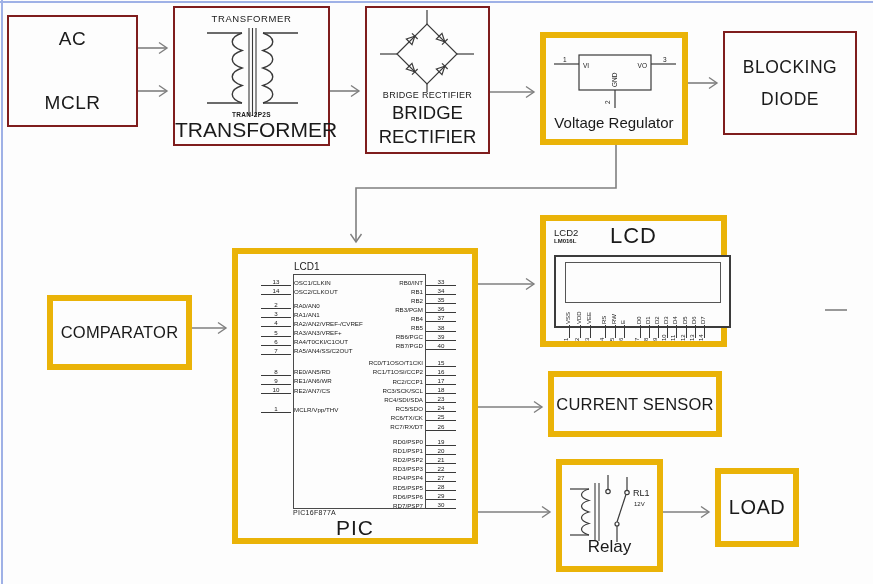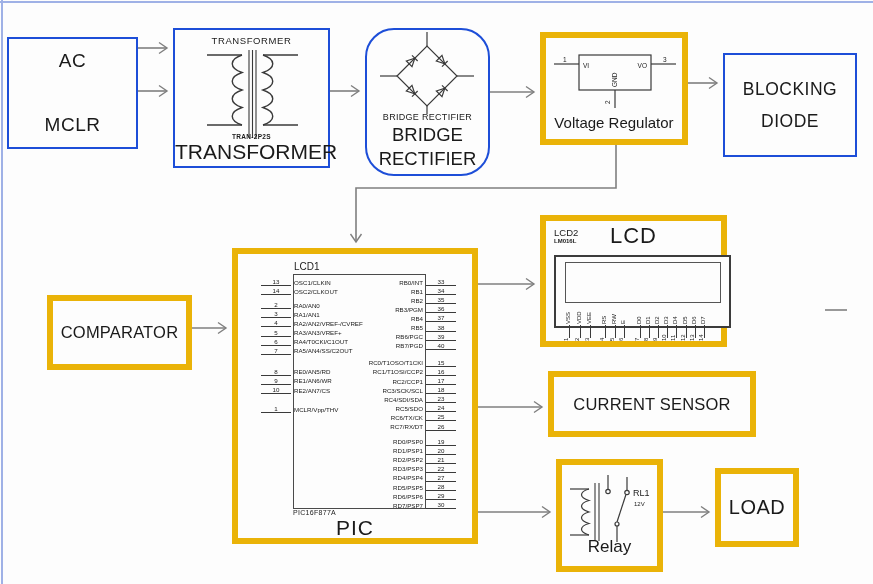"TRANSFORMER" .b-dark { border: 2px solid #1d4ed8 -> 2px solid #7f1d1d; margin-top: 22px -> none }
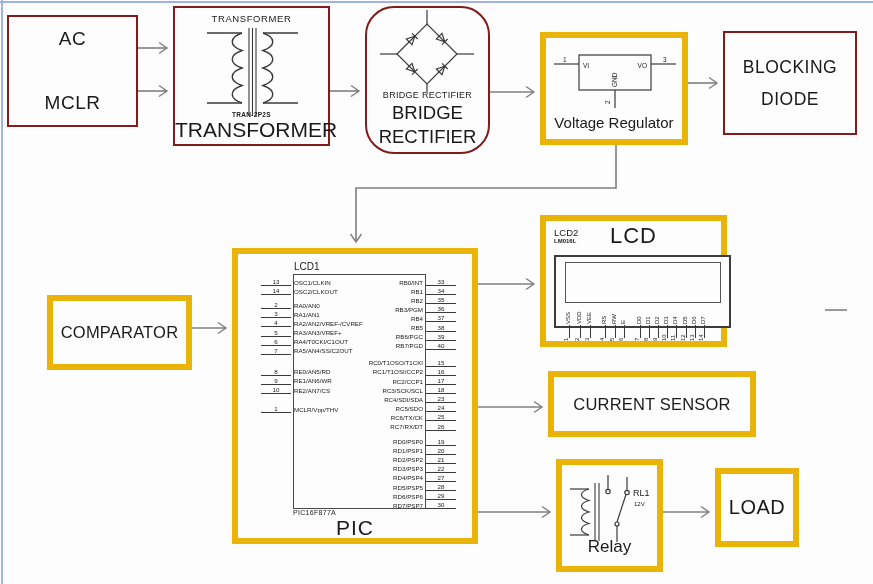"BRIDGE RECTIFIER" #bridge { border-radius: 29px -> none }
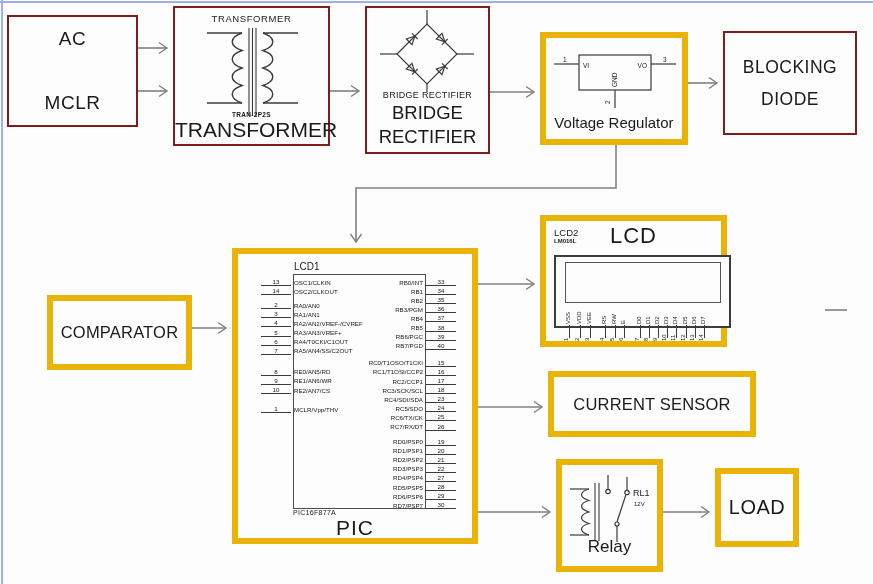"CURRENT SENSOR" #current-sensor { width: 208px -> 174px }
